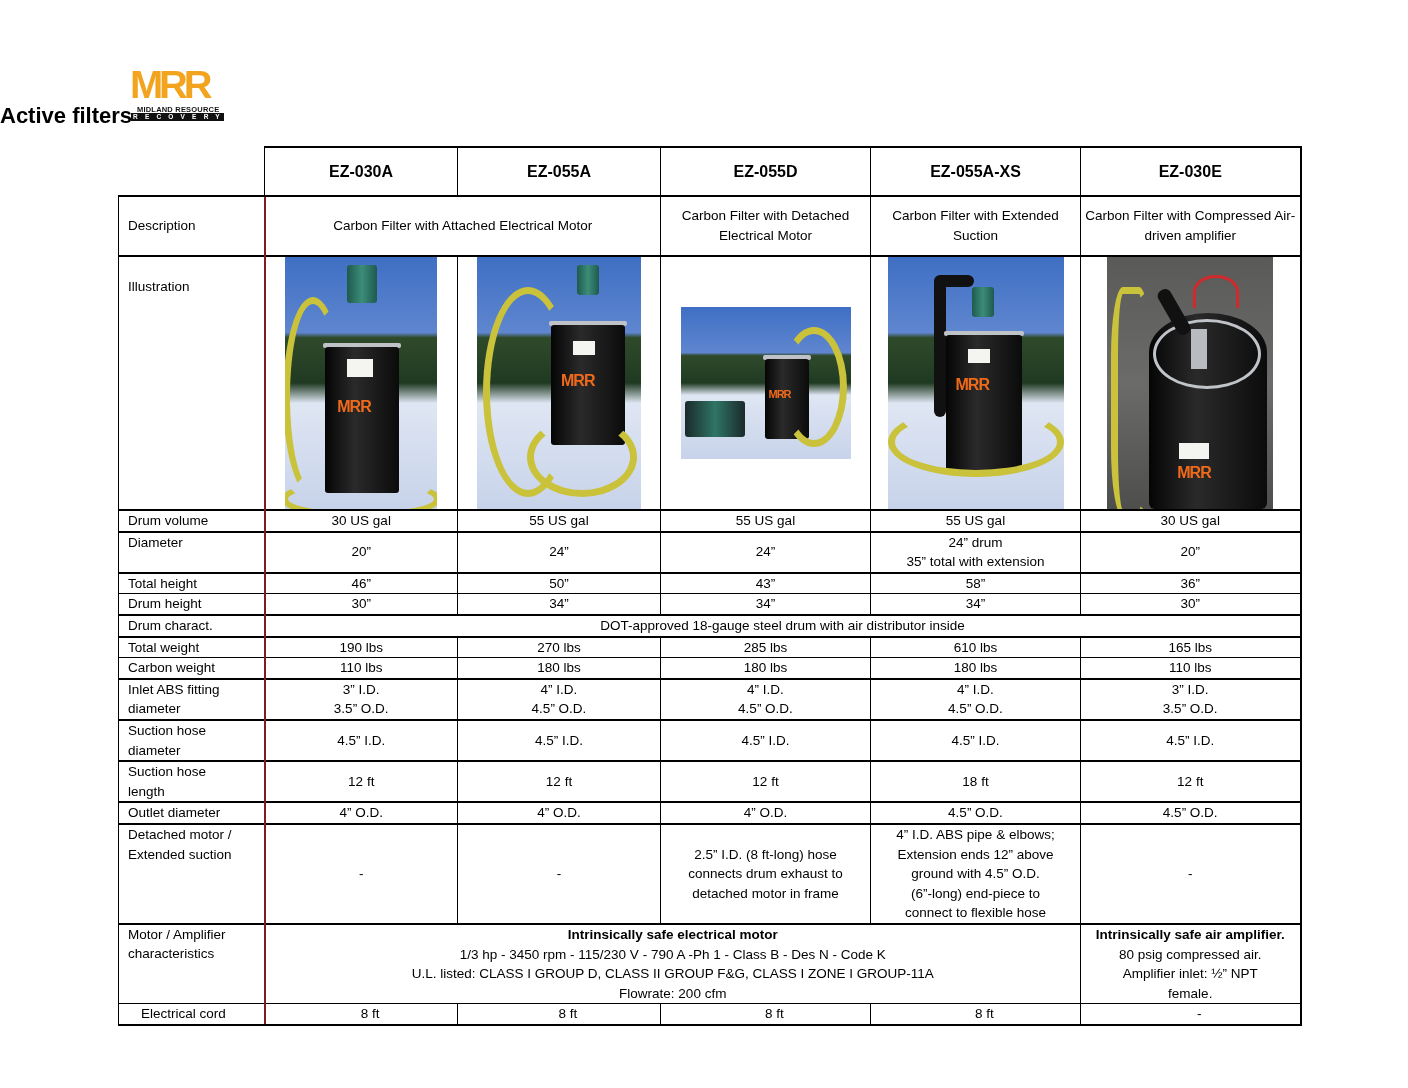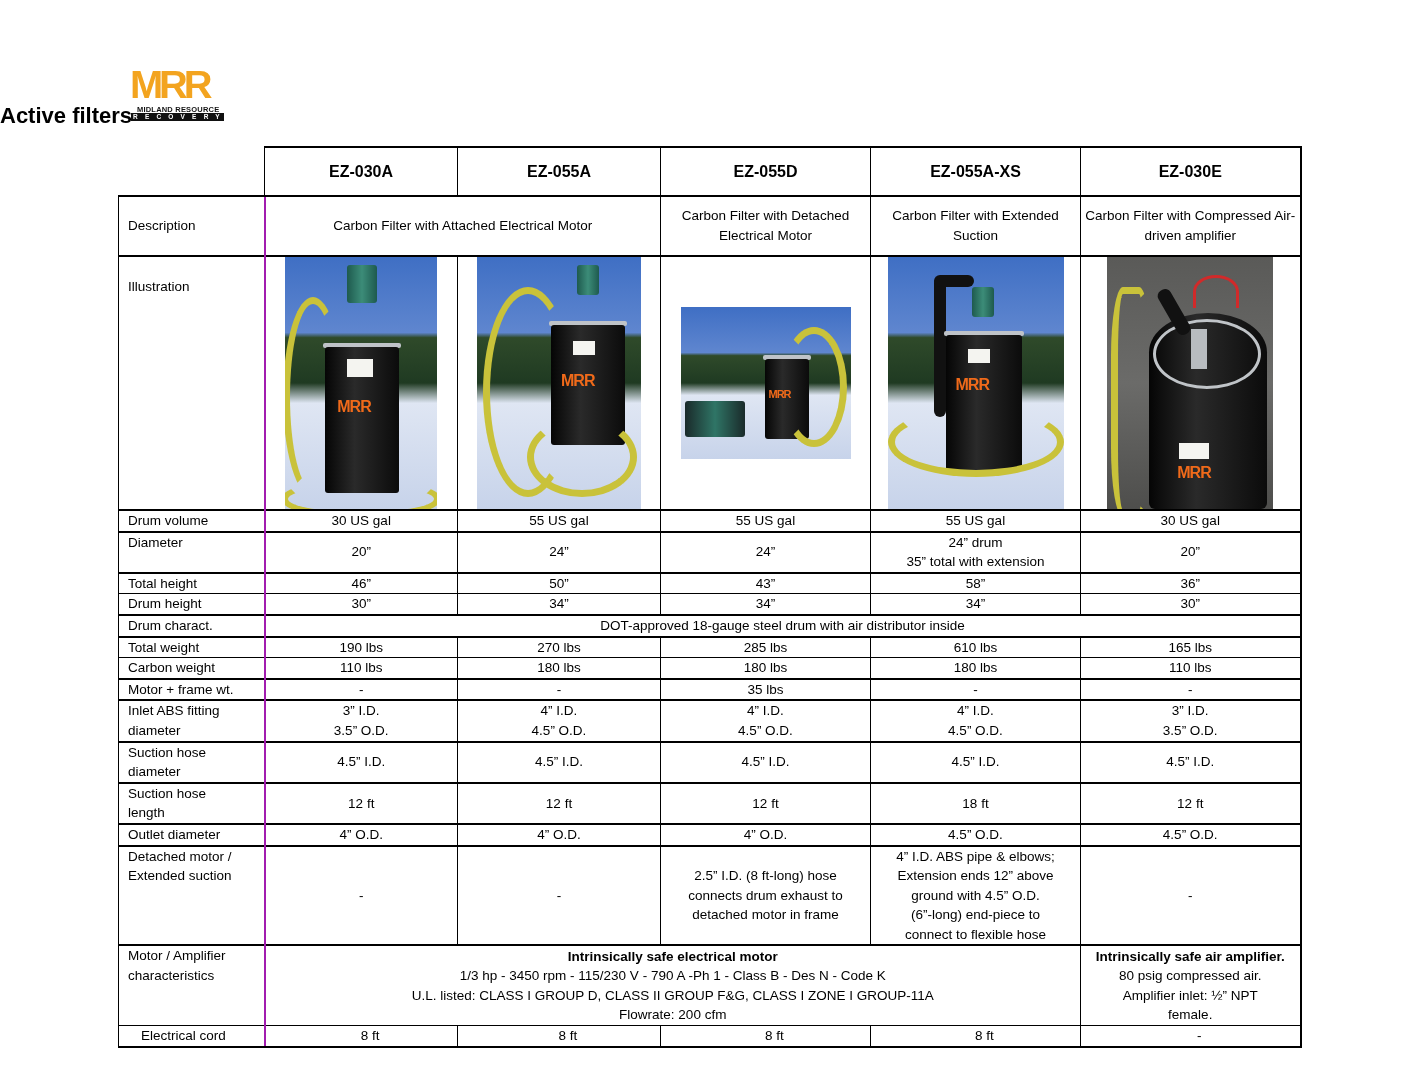"Description" table.spec td.lbl { border-right: 2px solid #a21caf -> 2px solid #7f1d1d }
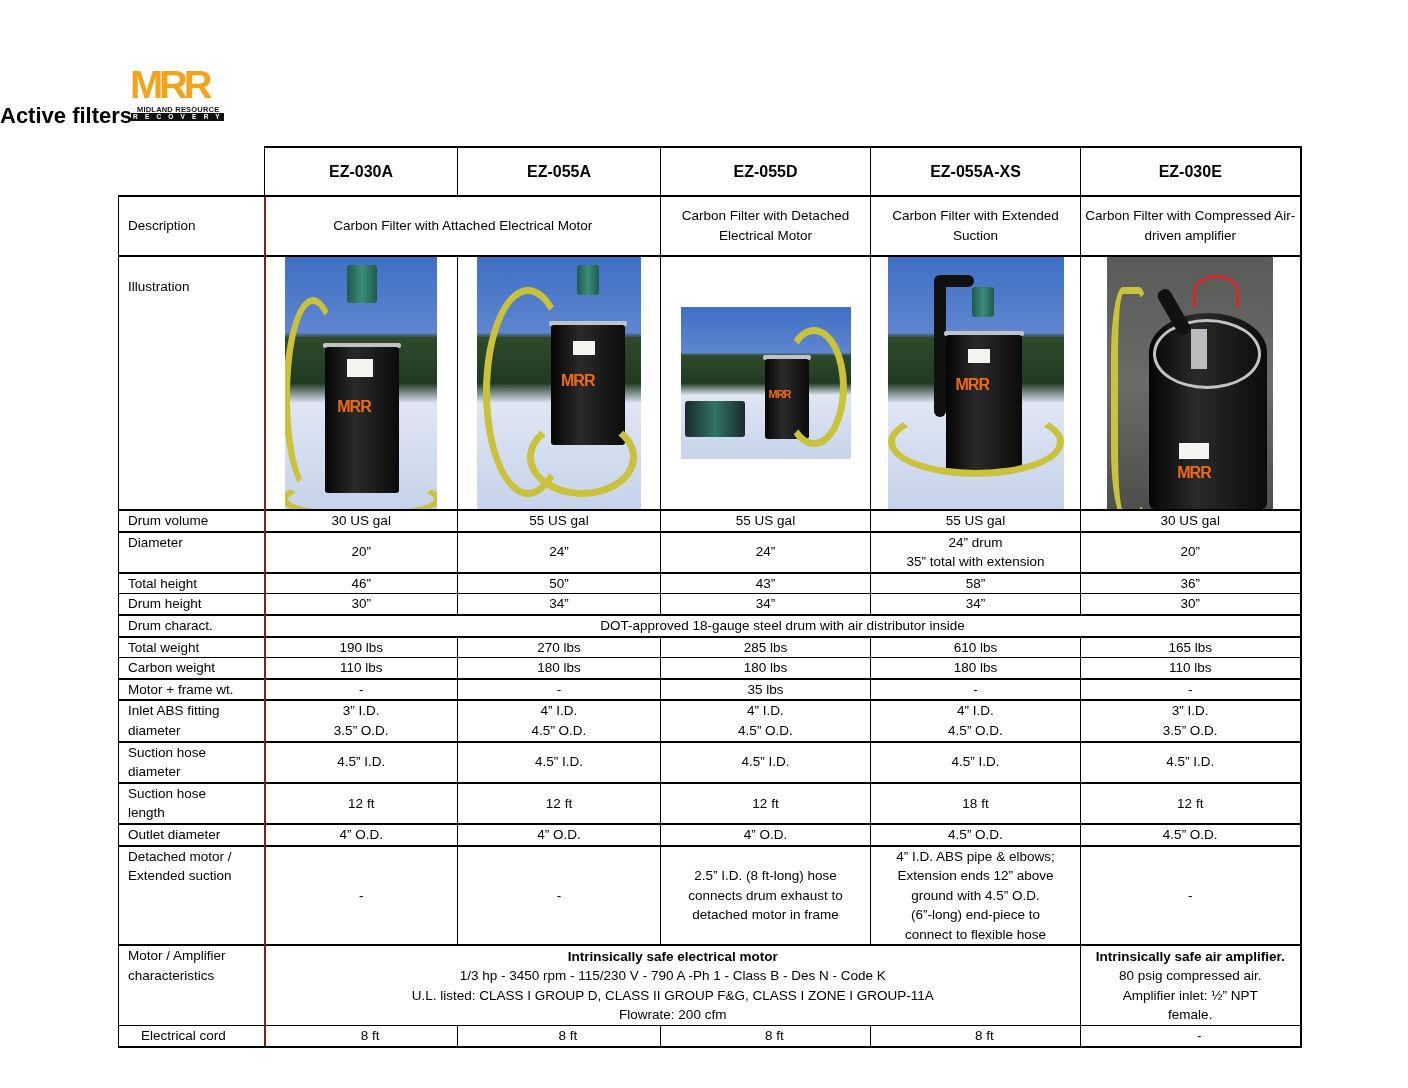"Motor + frame wt." tr.thick { html: <tr> <td>Motor + frame wt.</td> <td>-</td> <td>-</td> <td>35 lbs</td> <td>-</td> <td>-</td> </tr> -> none }
